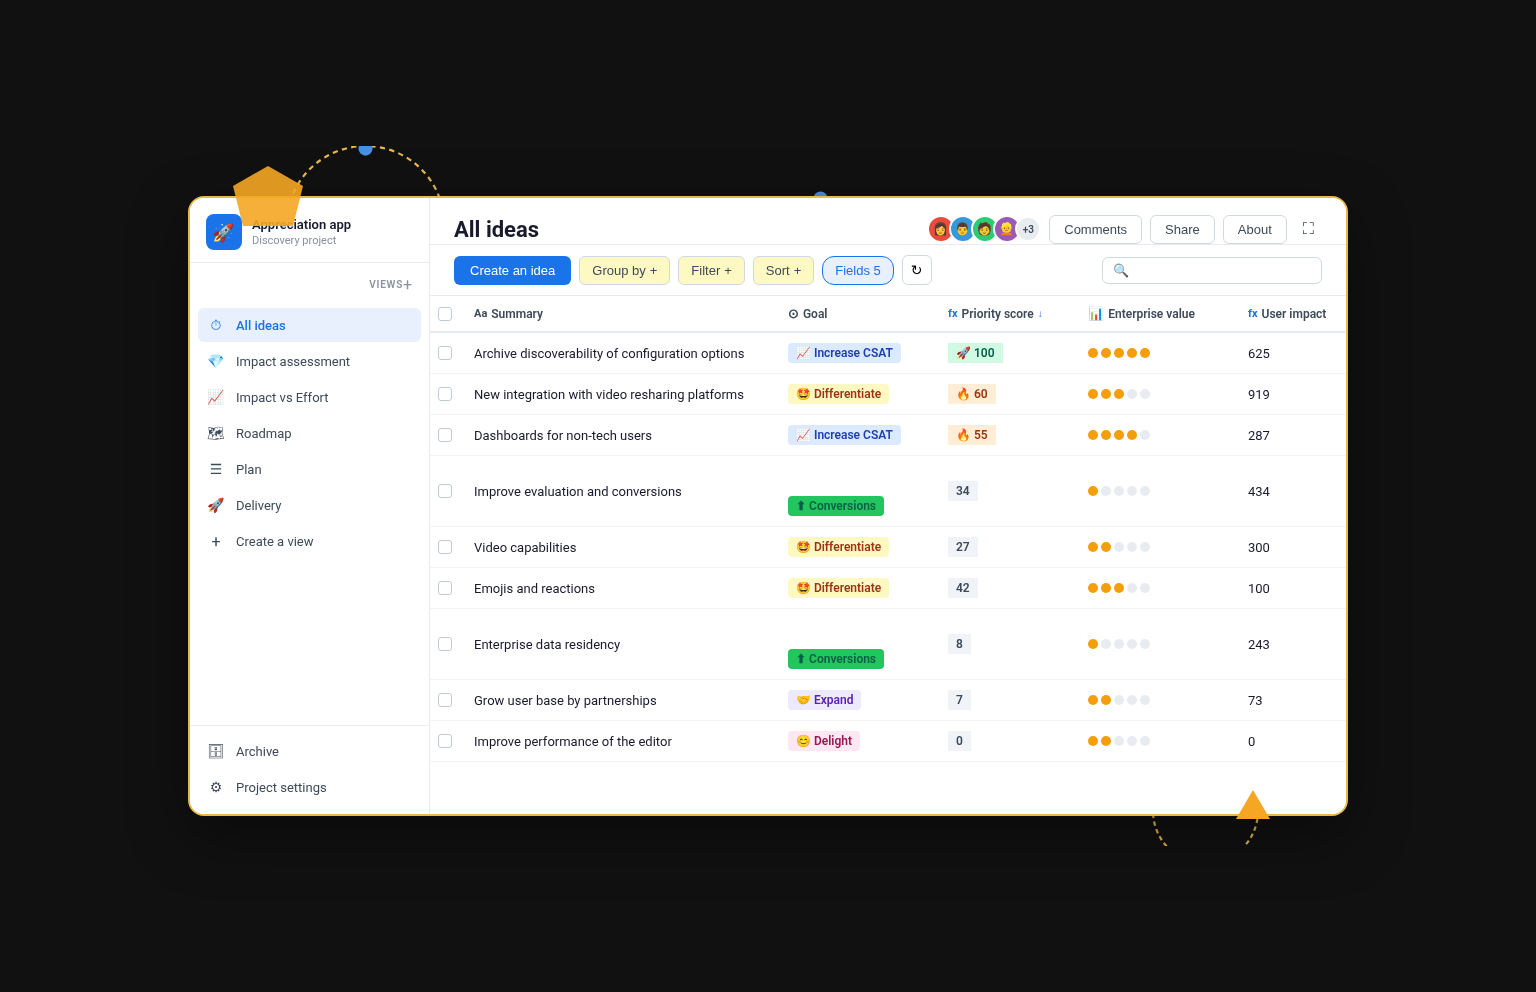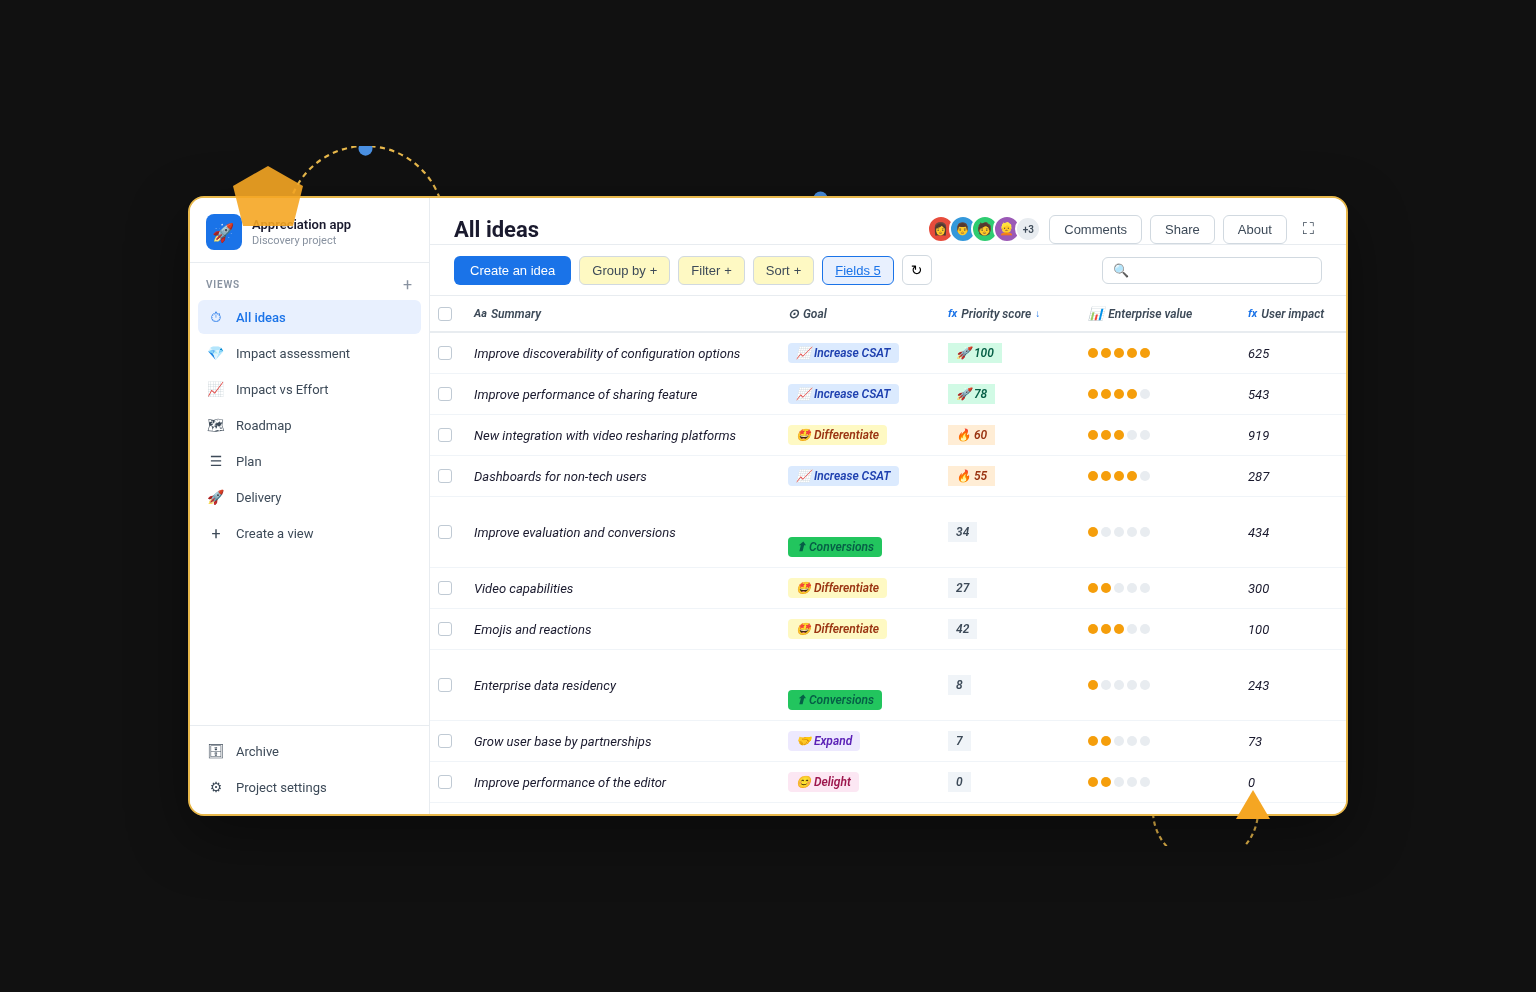"Fields 5" .btn-fields { border-radius: 6px -> 12px; text-decoration: underline -> none }
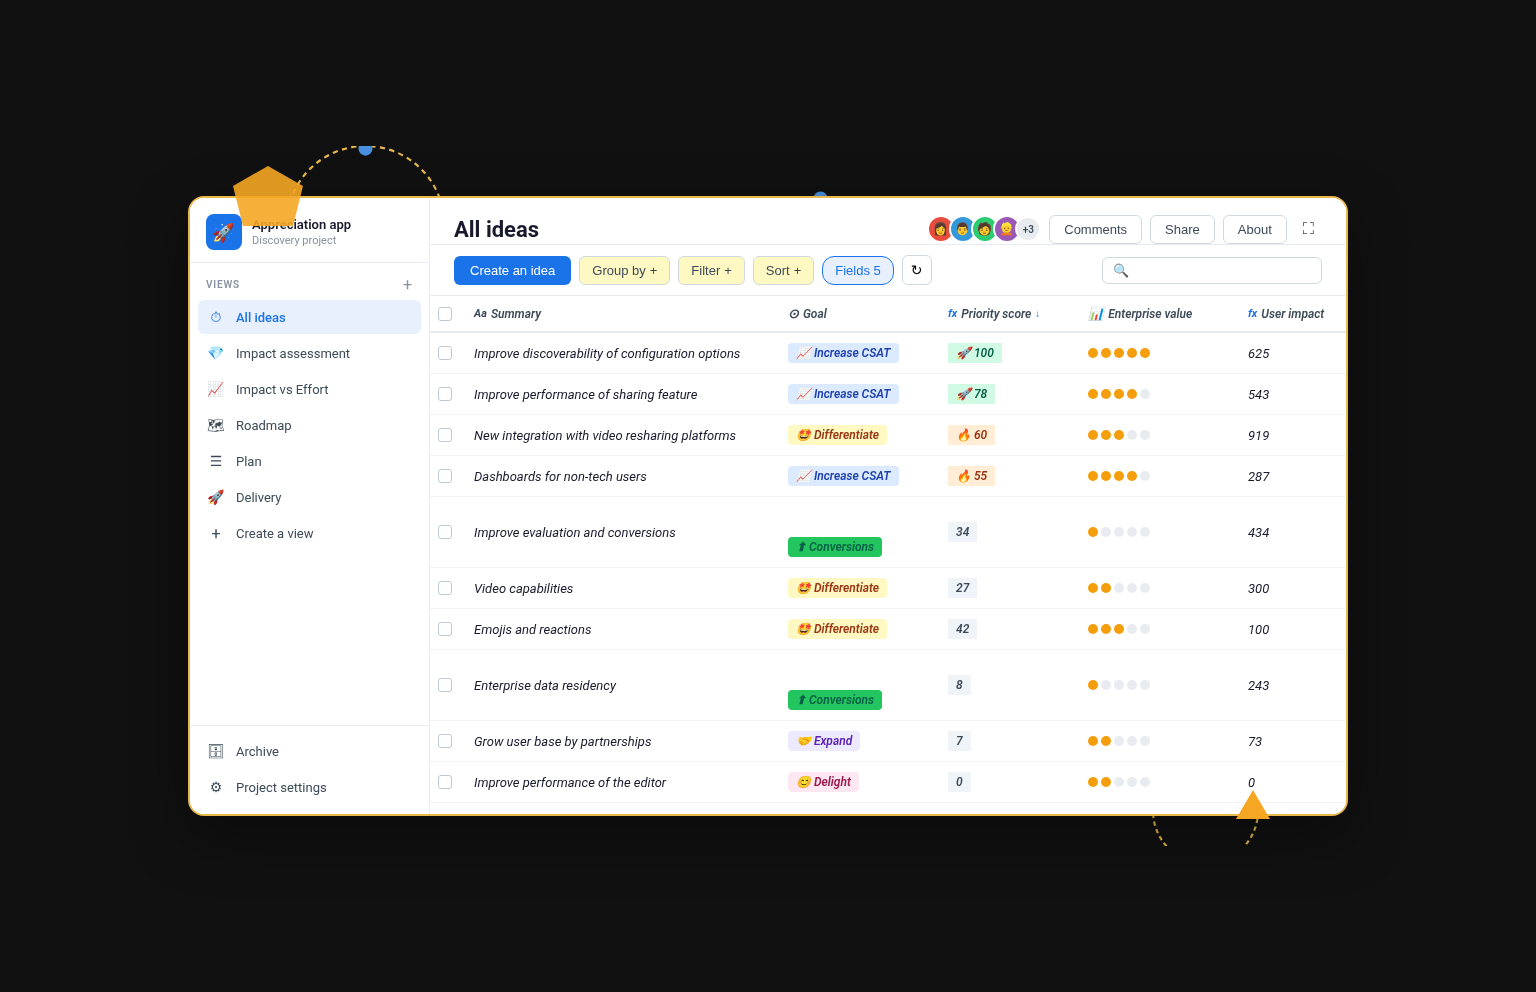"VIEWS" .sidebar-section-label { justify-content: space-between -> flex-end; padding: 0 8px 6px -> 0 8px 14px }
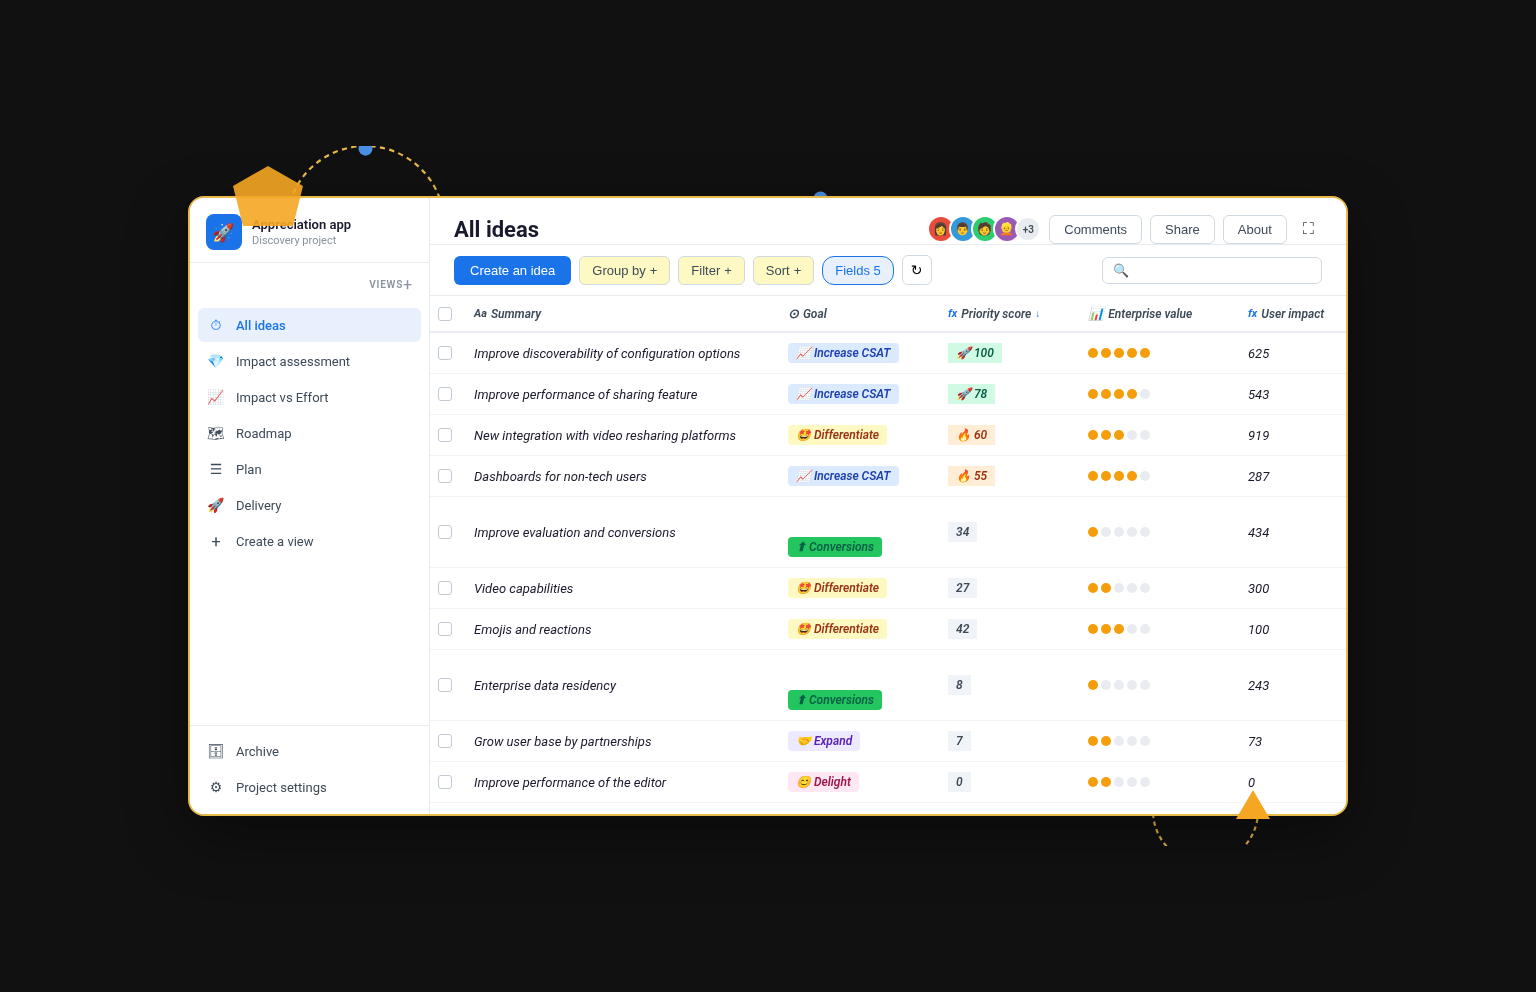"Aa" table { font-style: italic -> none }
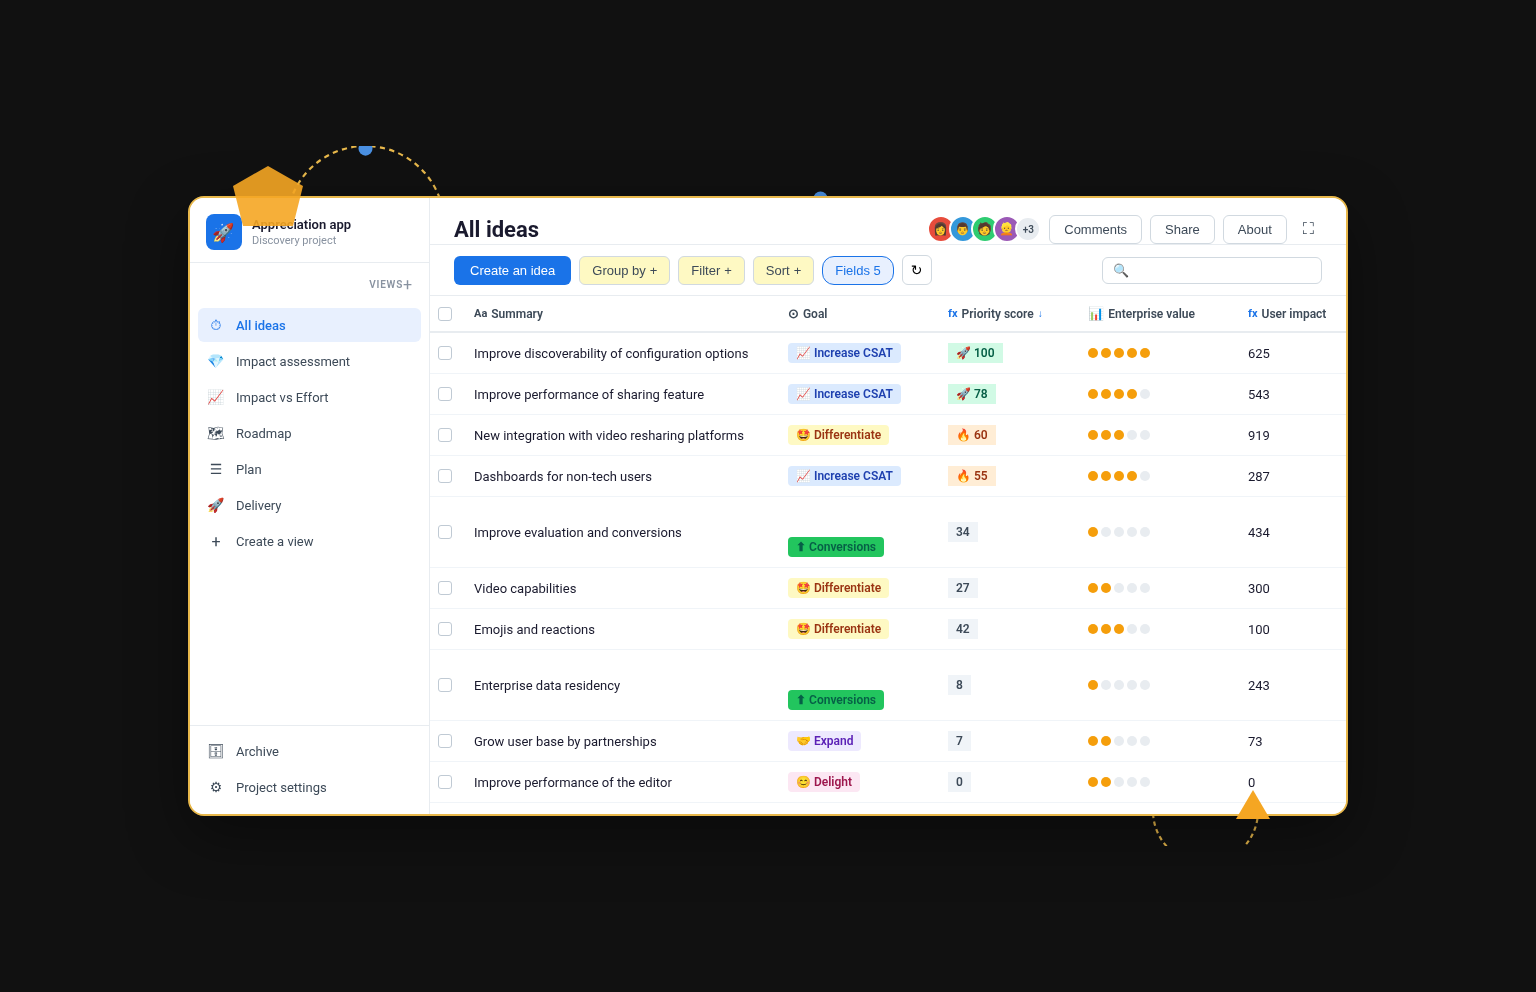"Improve discoverability of configuration" td.col-summary { text: Improve -> Archive }
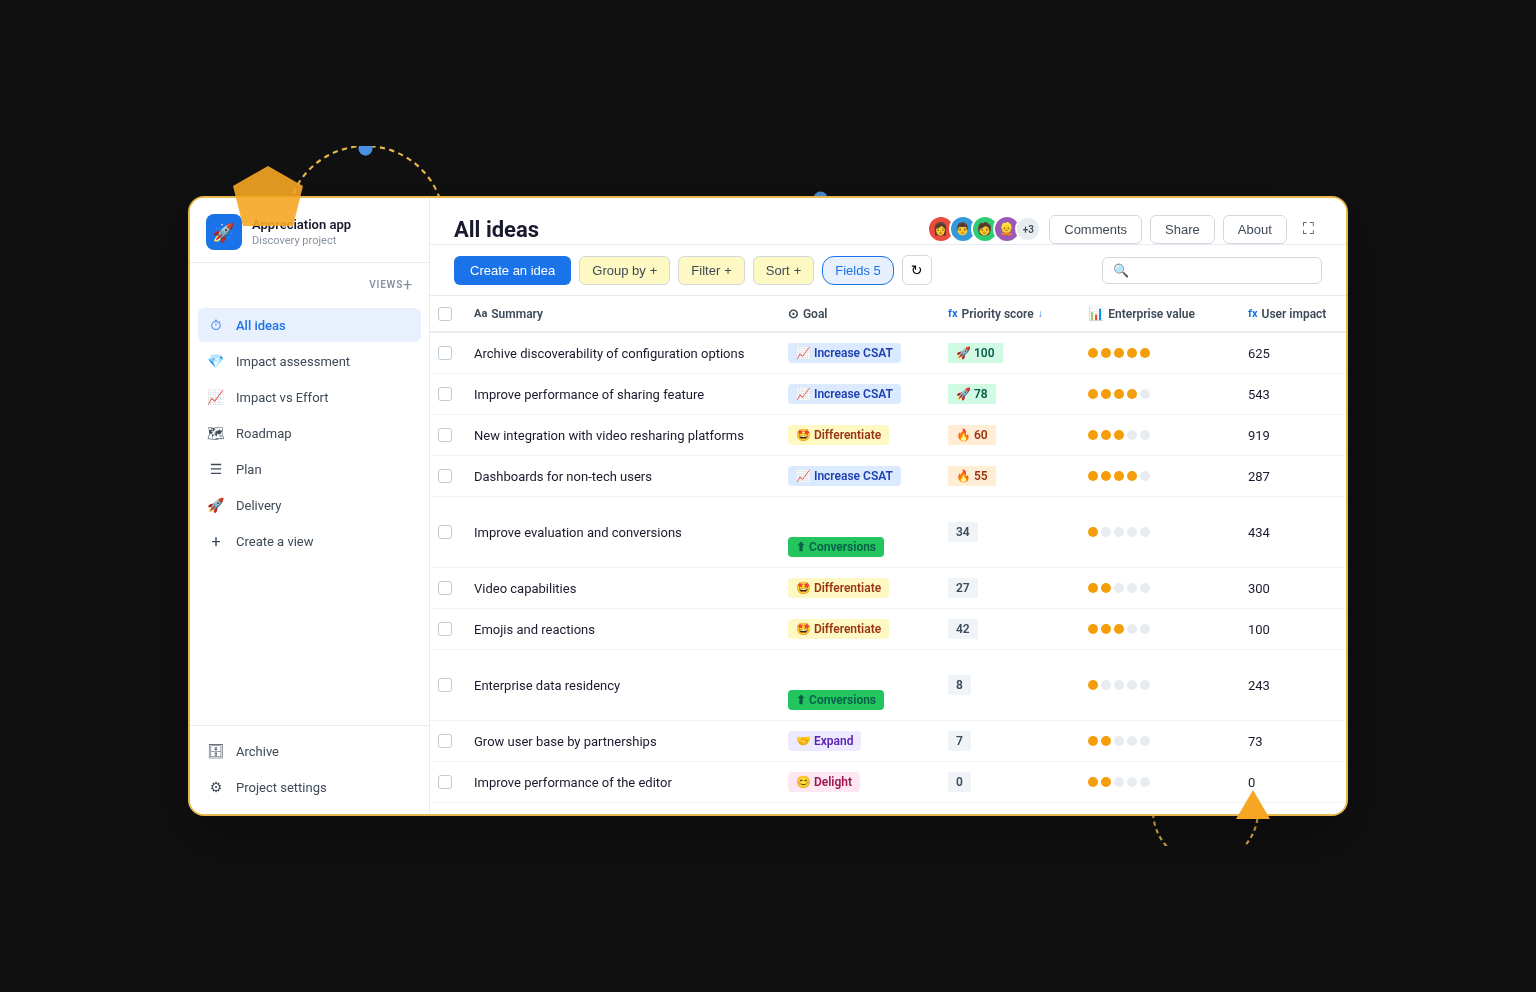"Improve performance of sharing feature" tr { html: <tr> <td> <div></div> </td> <td>Improve performance of sharing feature</td> <td><span>📈 Increase CSAT</span></td> <td><span>🚀 78</span></td> <td> <div> <div></div> <div></div> <div></div> <div></div> <div></div> </div> </td> <td>543</td> </tr> -> none }
